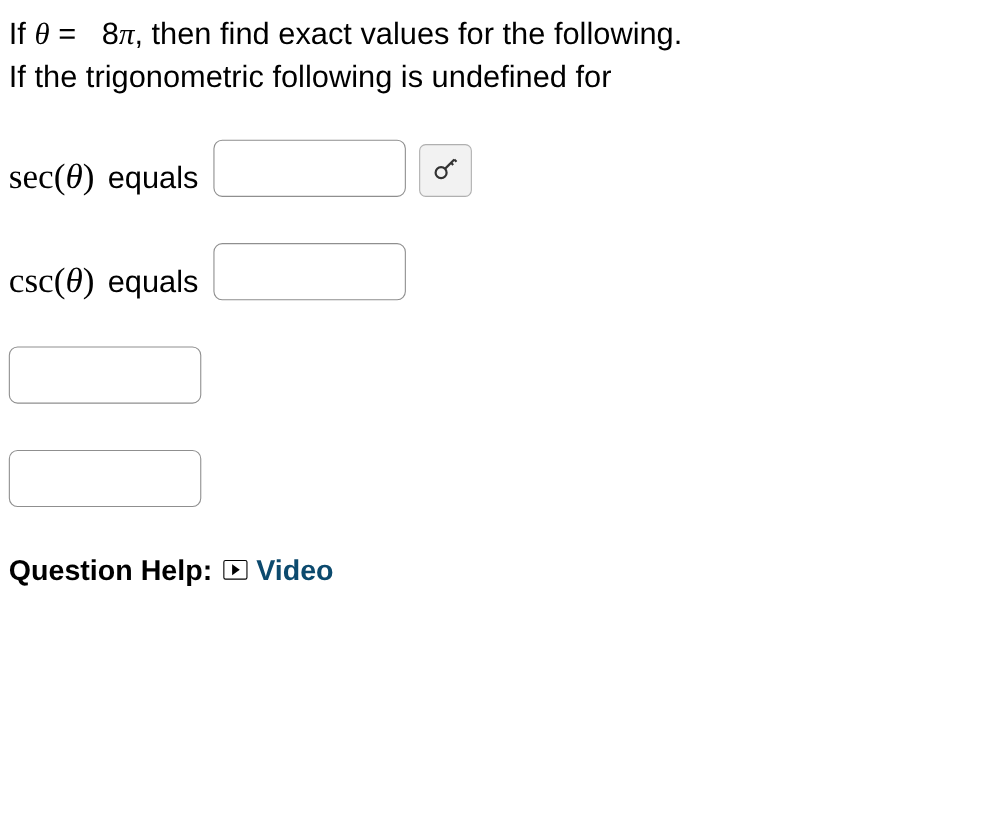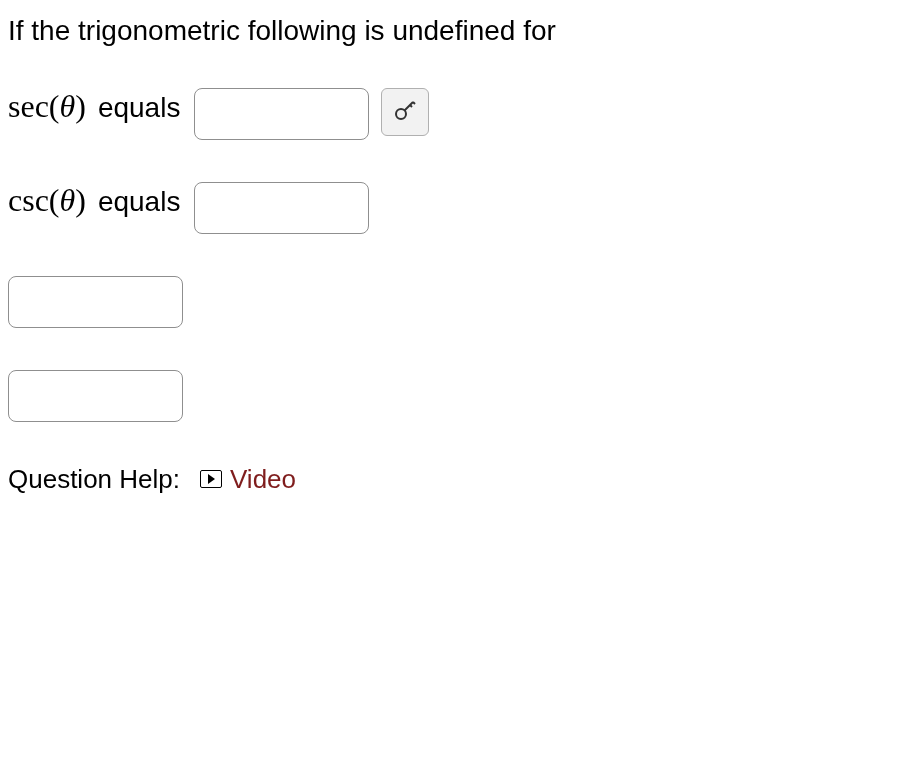"If θ = 8π, then" div { html: none -> <div> <span>If </span><span>θ</span> <span> = </span> &nbsp;&nbsp;<span>8</span><span>π</span><span>, then find exact values for the following.</span> </div> }
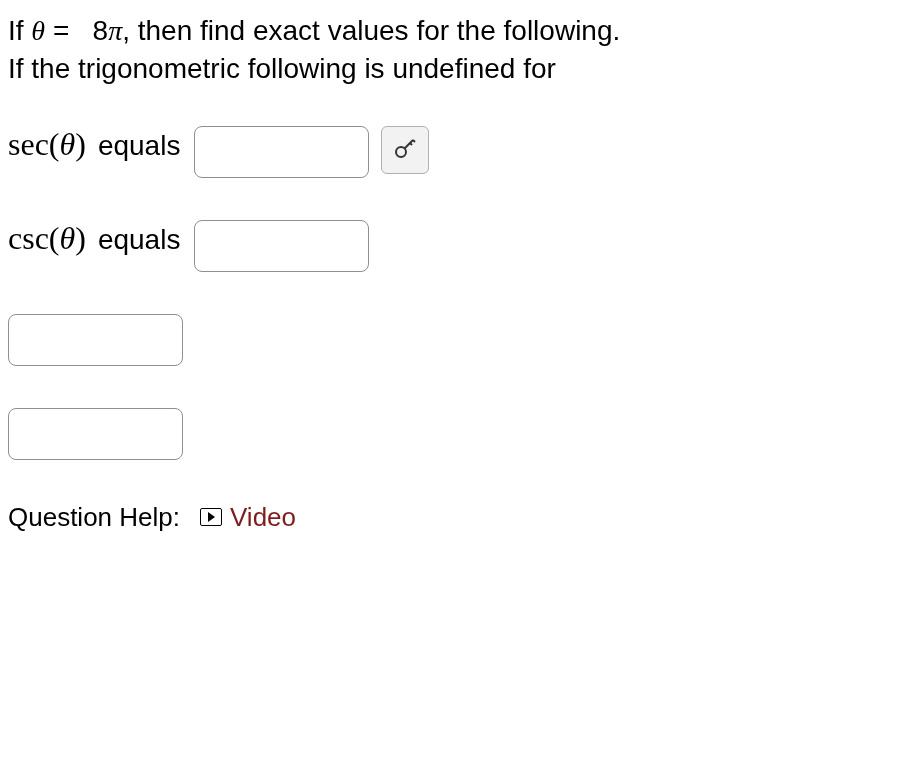"sec(θ) equals" .answer-row { align-items: flex-start -> flex-end }
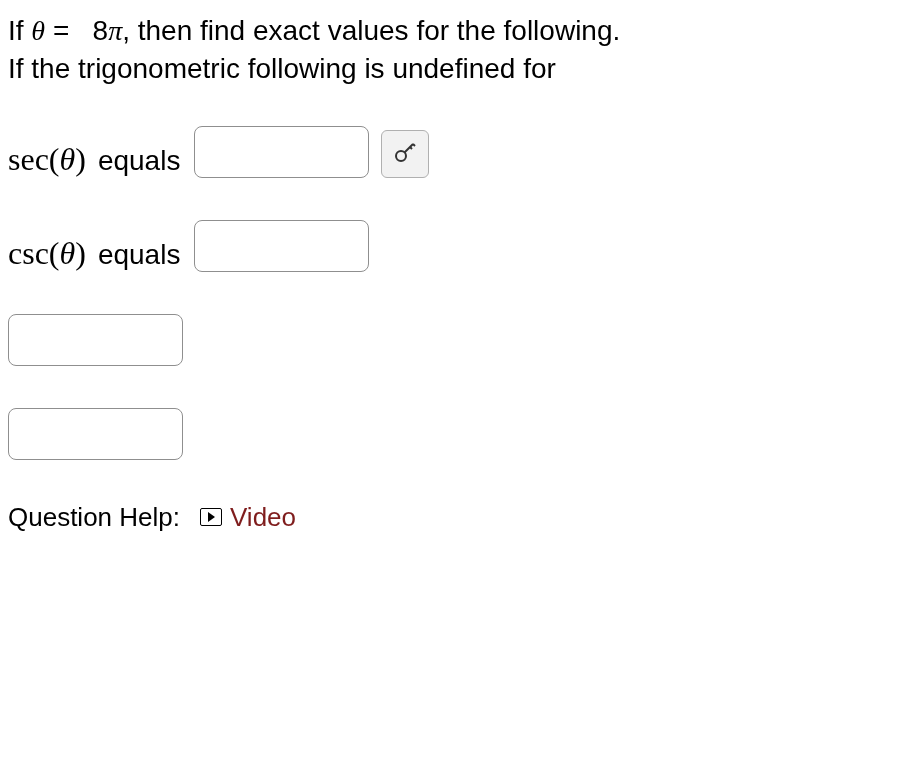"Question Help:" .help-row { font-weight: none -> bold; gap: 20px -> 10px }
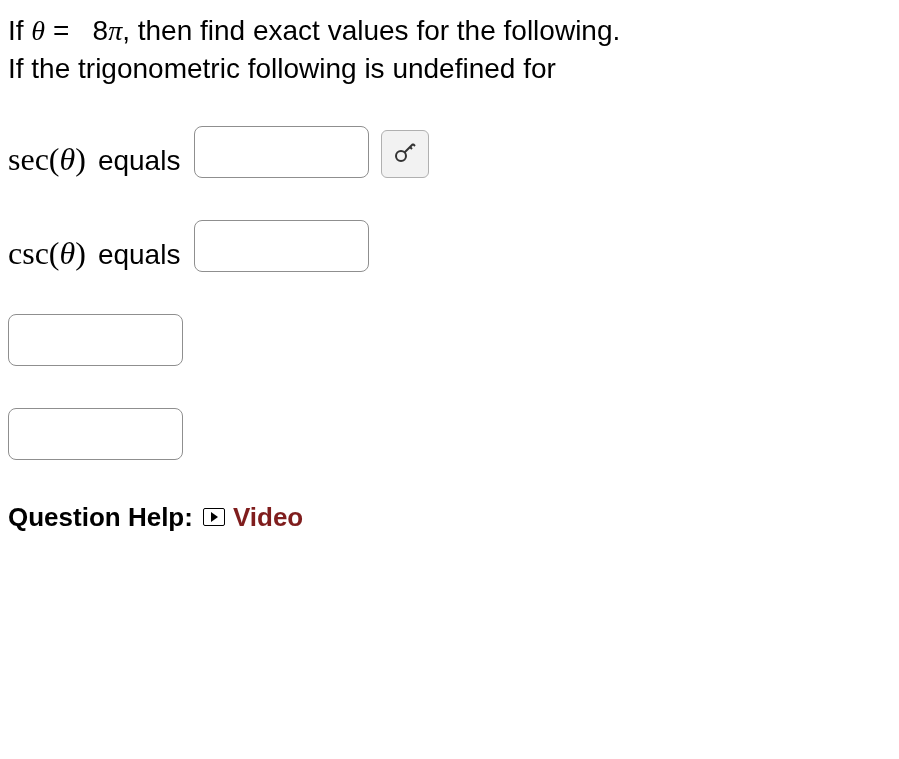"Video" .video-link { color: #7f1d1d -> #0c4a6e }
